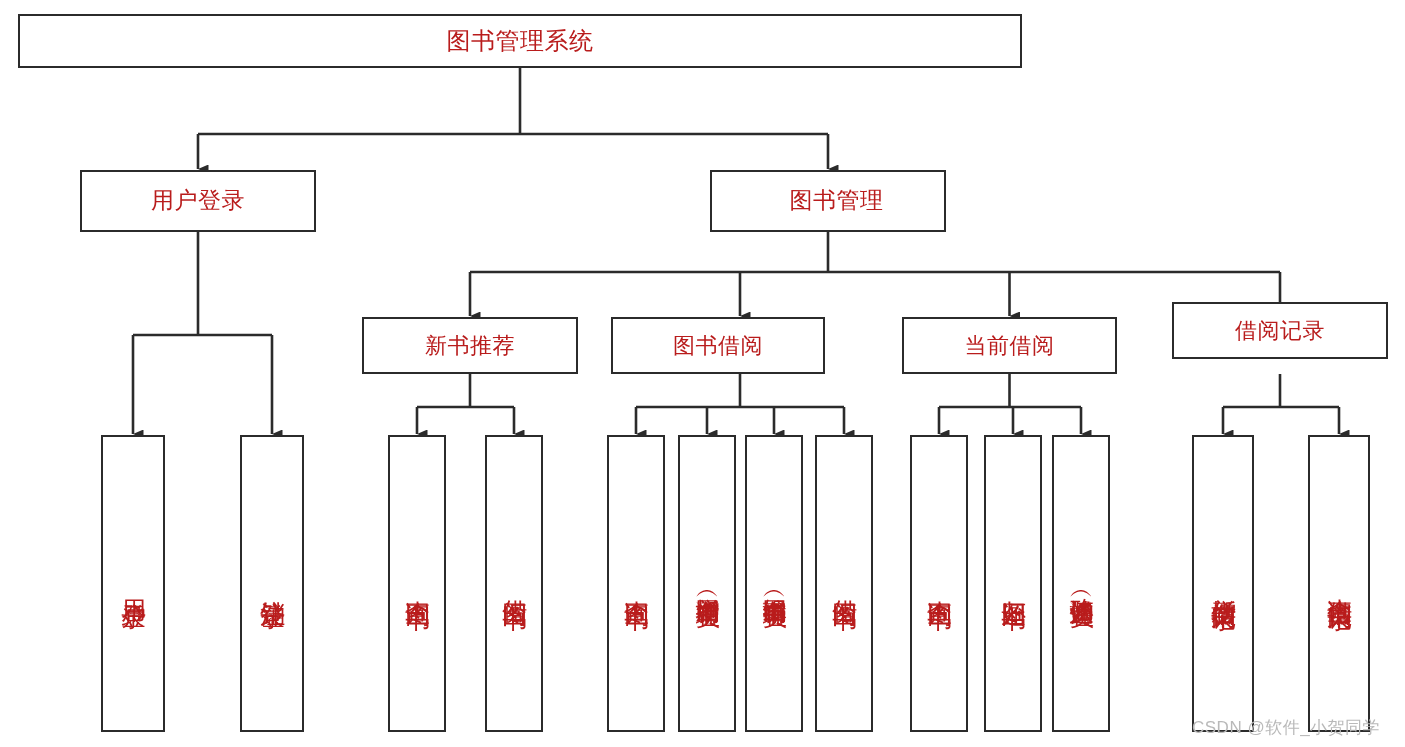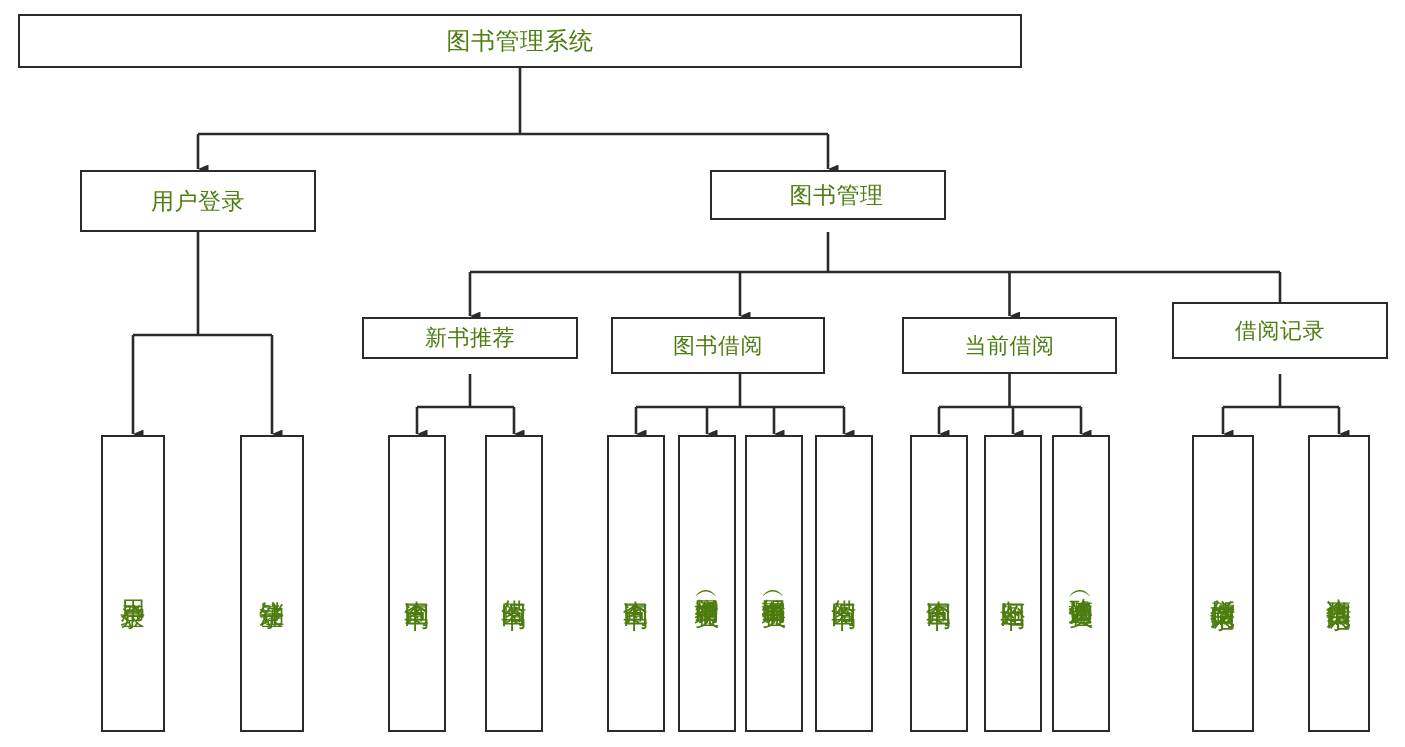"图书管理系统" .node { color: #4d7c0f -> #b91c1c; font-family: none -> Liberation Serif, serif }
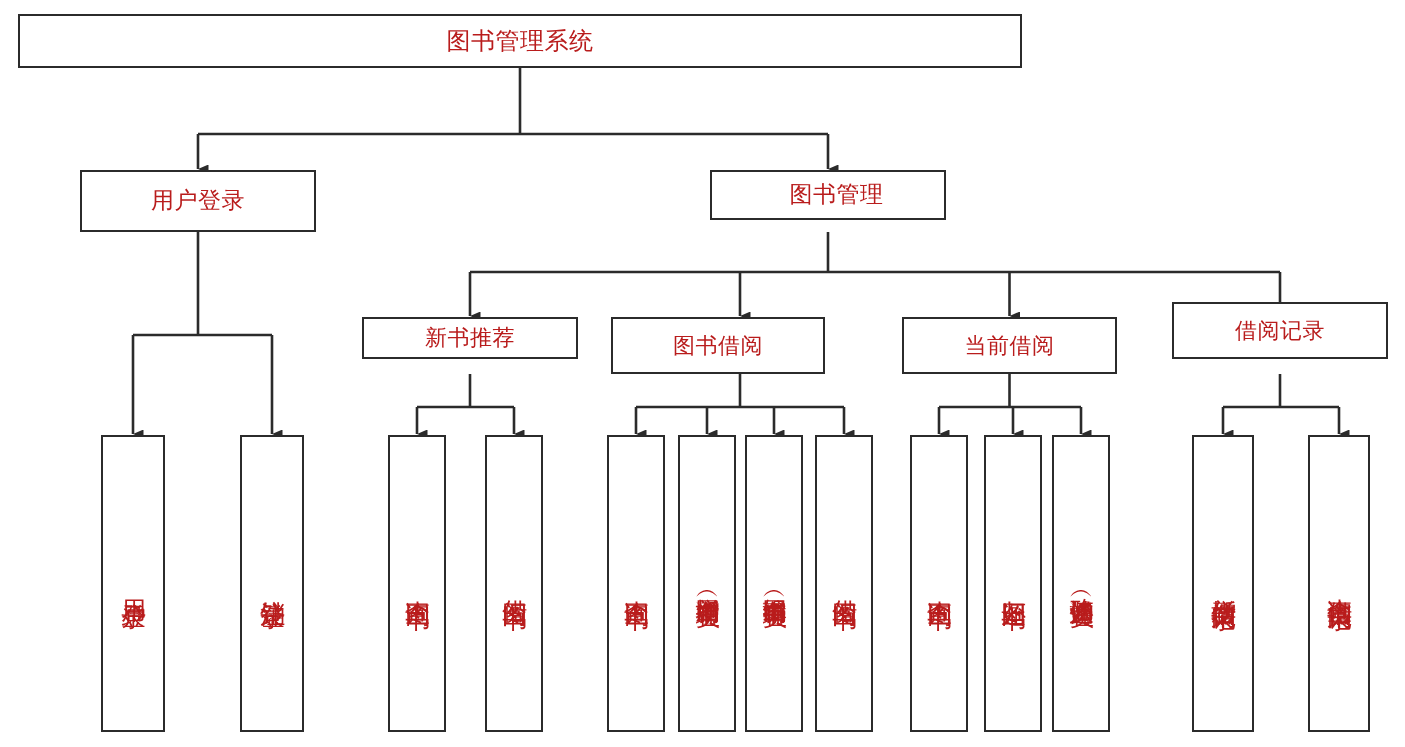"图书管理" div.node { height: 50px -> 62px }
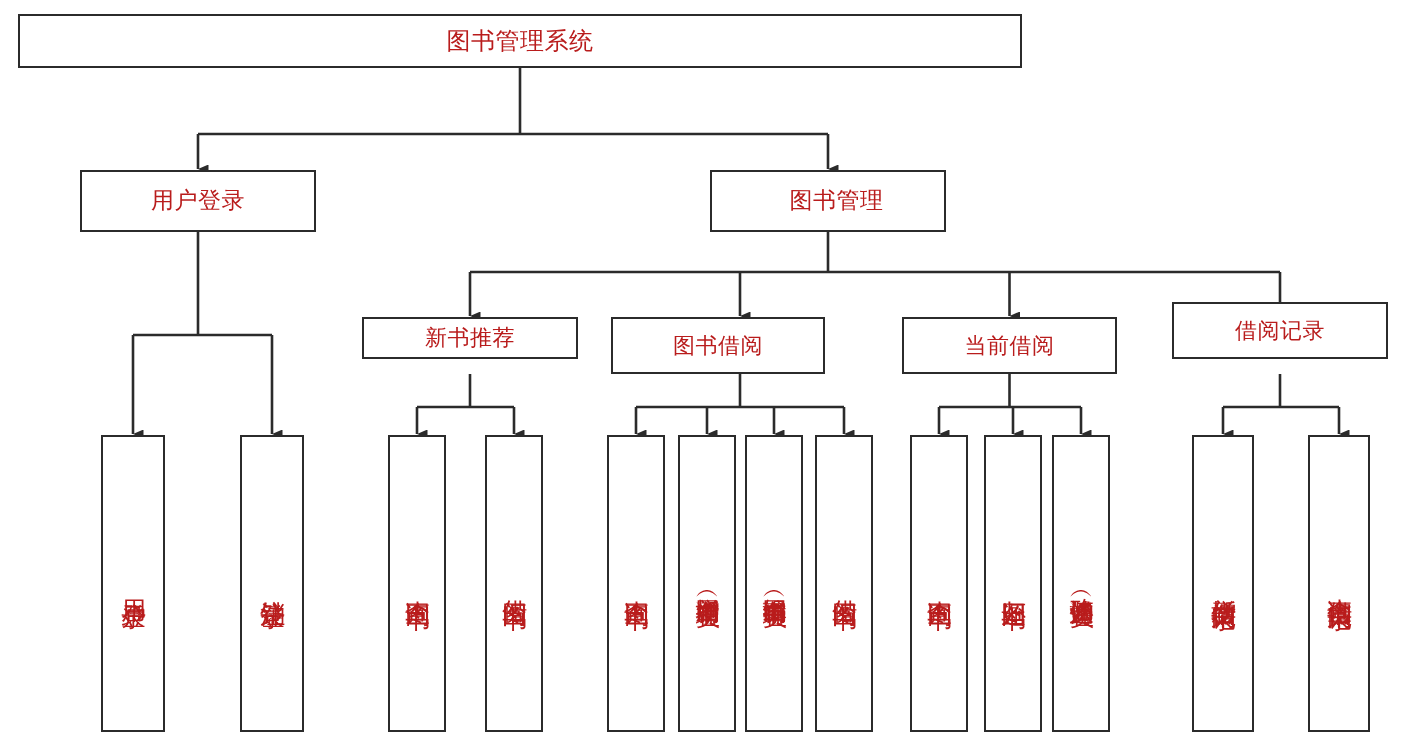"新书推荐" div.node { height: 42px -> 57px }
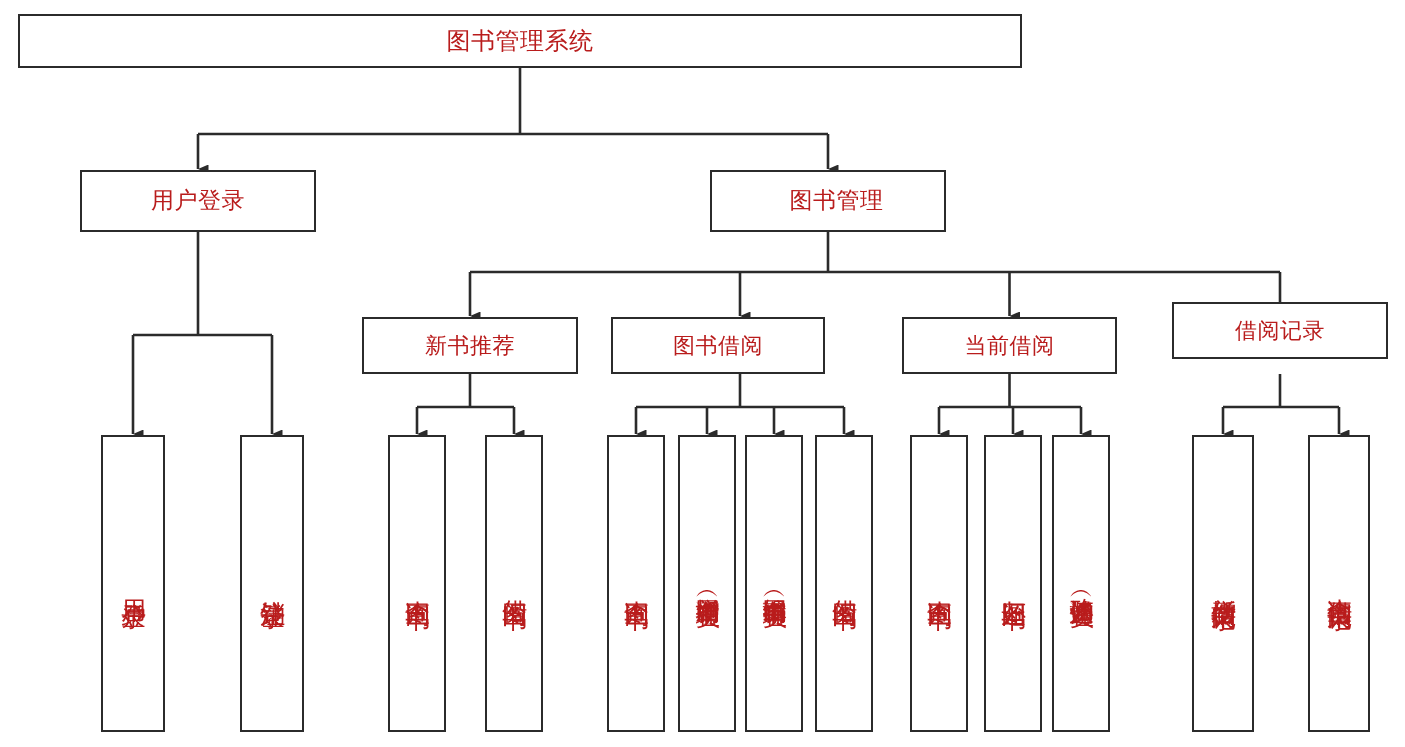"CSDN @软件_小贺同学" div.watermark { html: none -> <div>CSDN @软件_小贺同学</div> }
